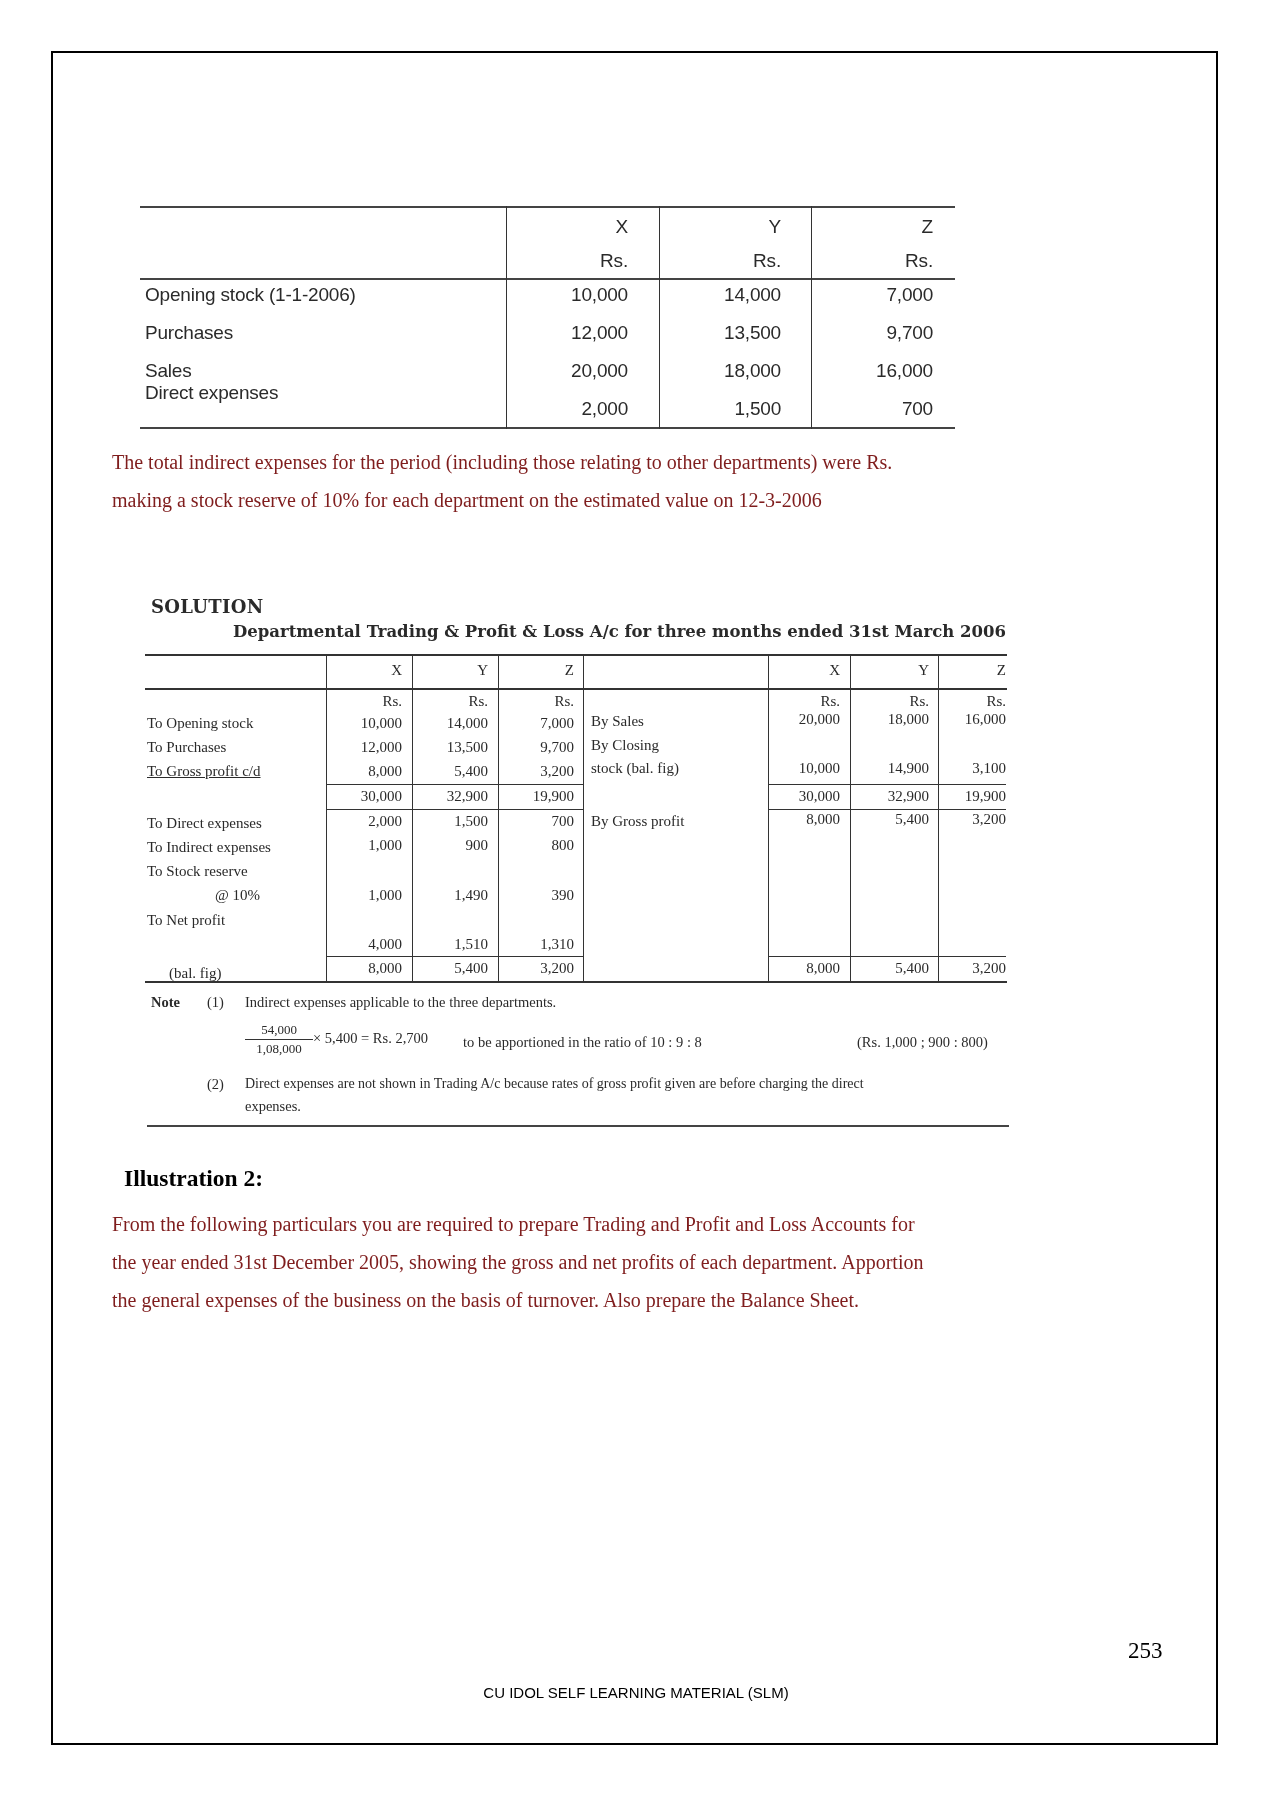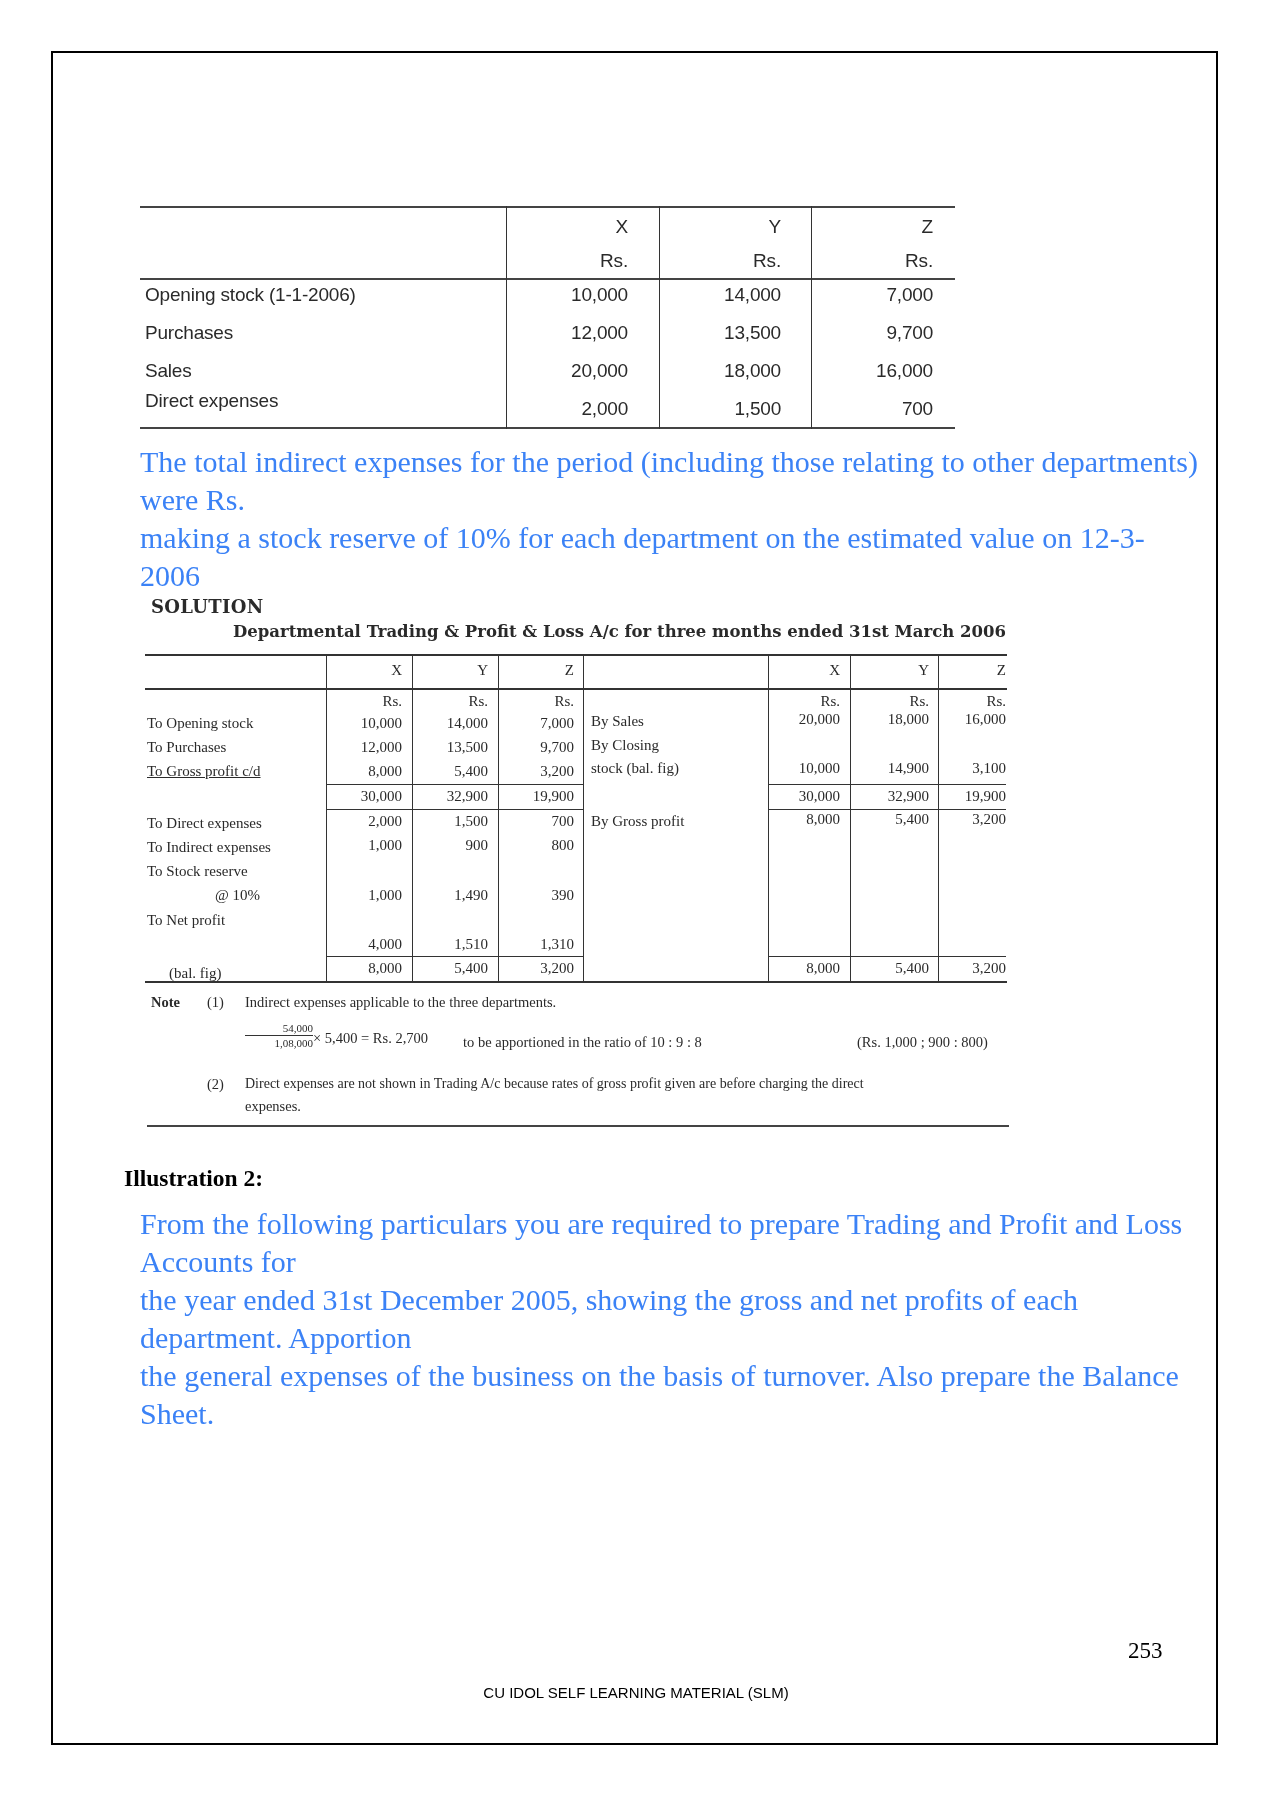"Direct expenses" div.cell { top: 184px -> 176px }
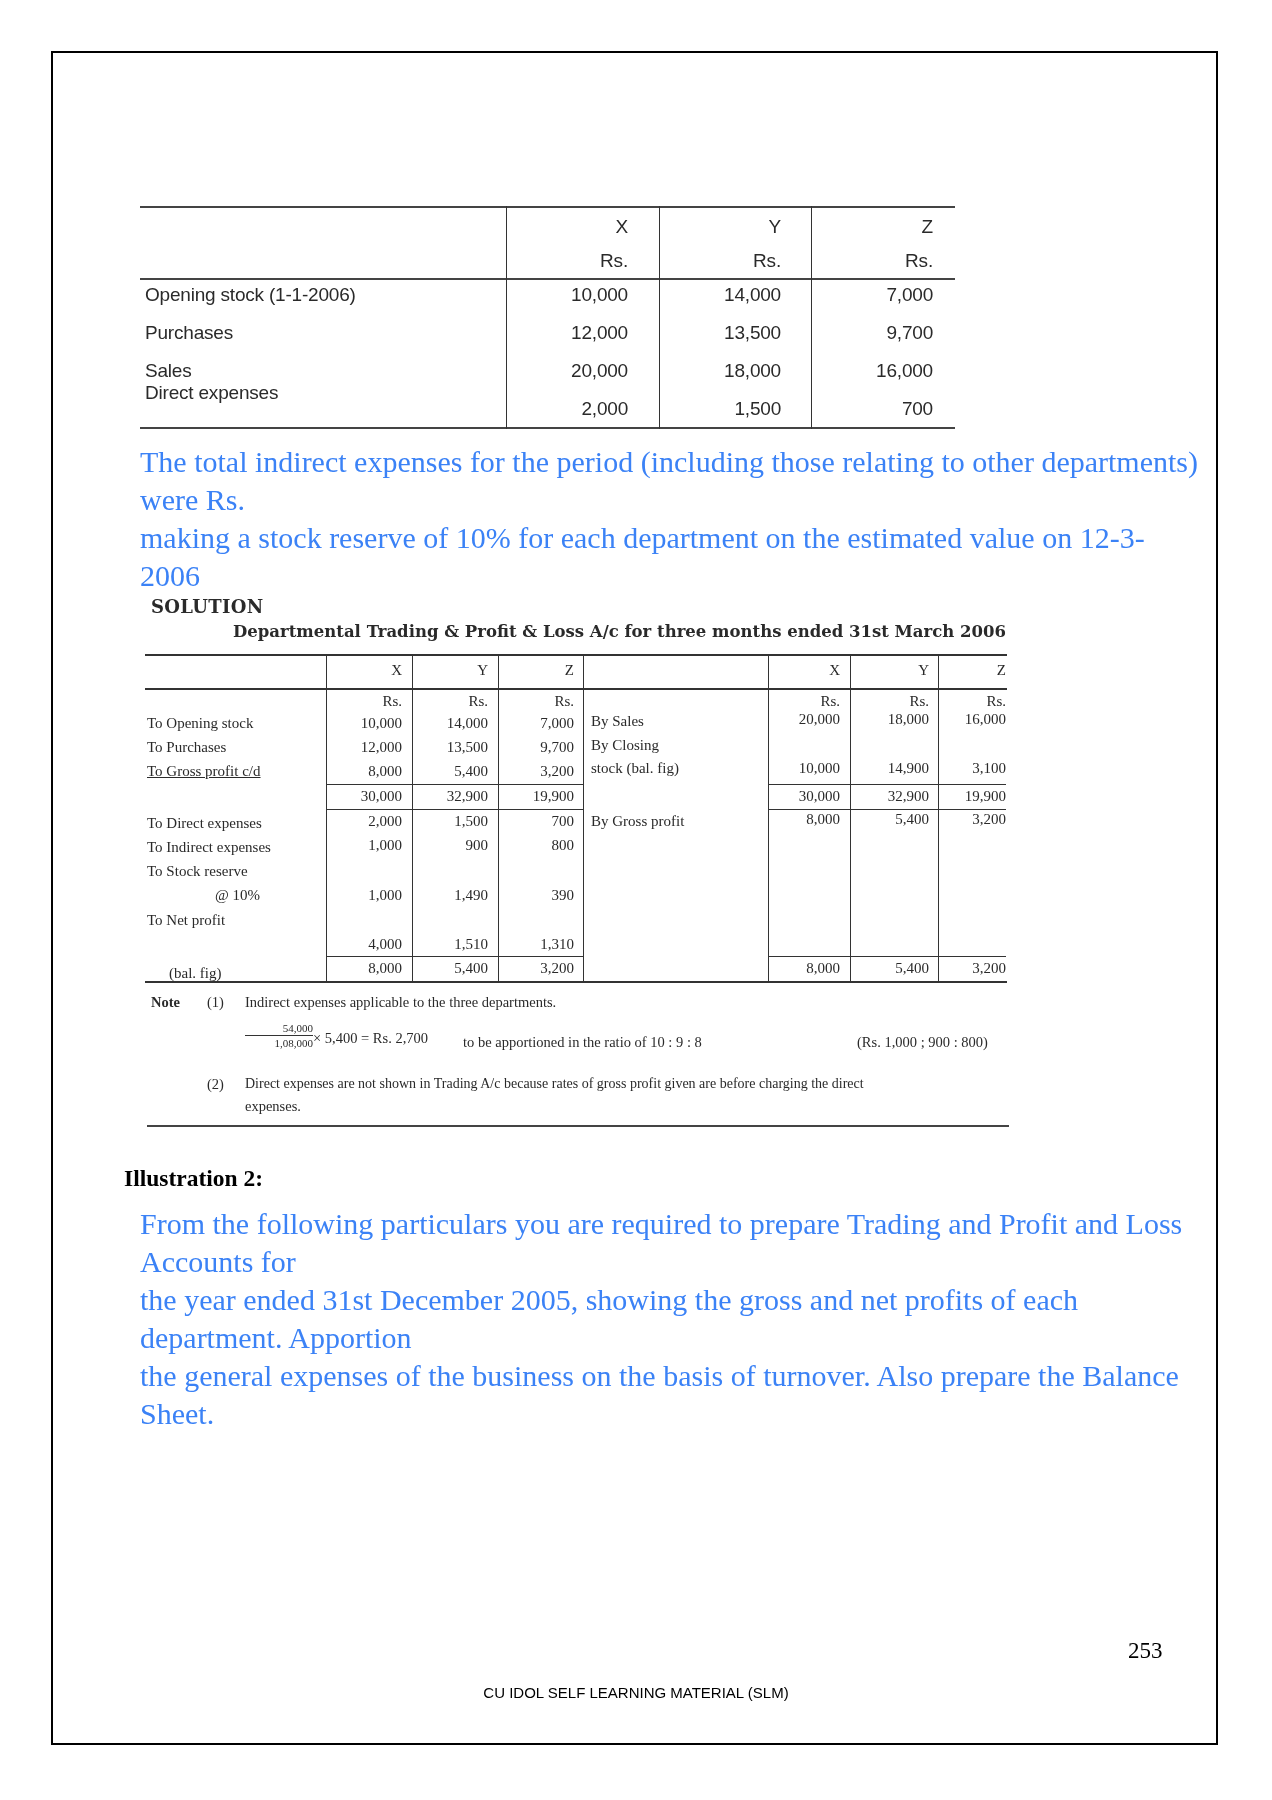"The total indirect expenses for" .para { color: #3b82f6 -> #7f1d1d; font-size: 30px -> 20px; left: 140px -> 112px }
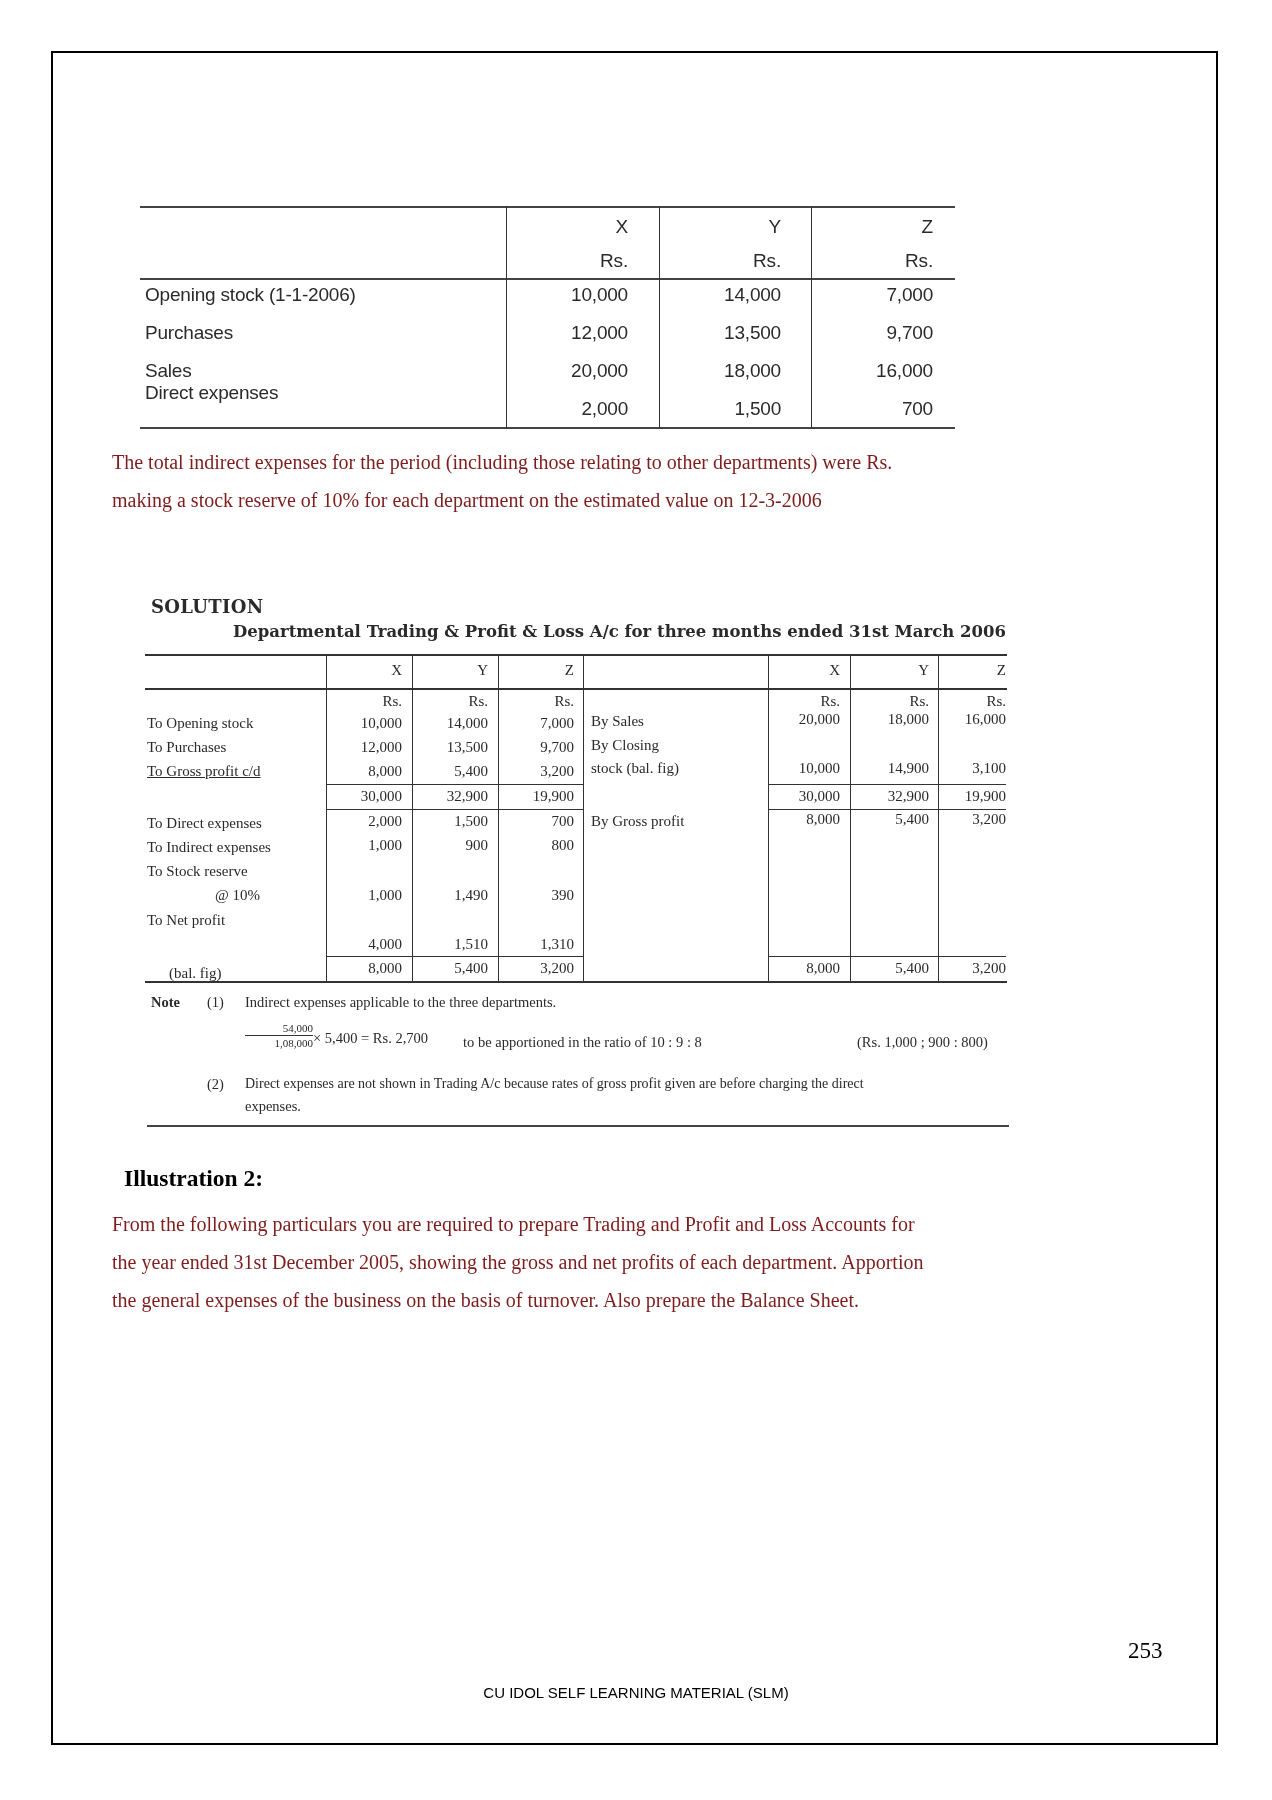"54,000" .frac { font-size: 11px -> 13px; text-align: right -> center }
